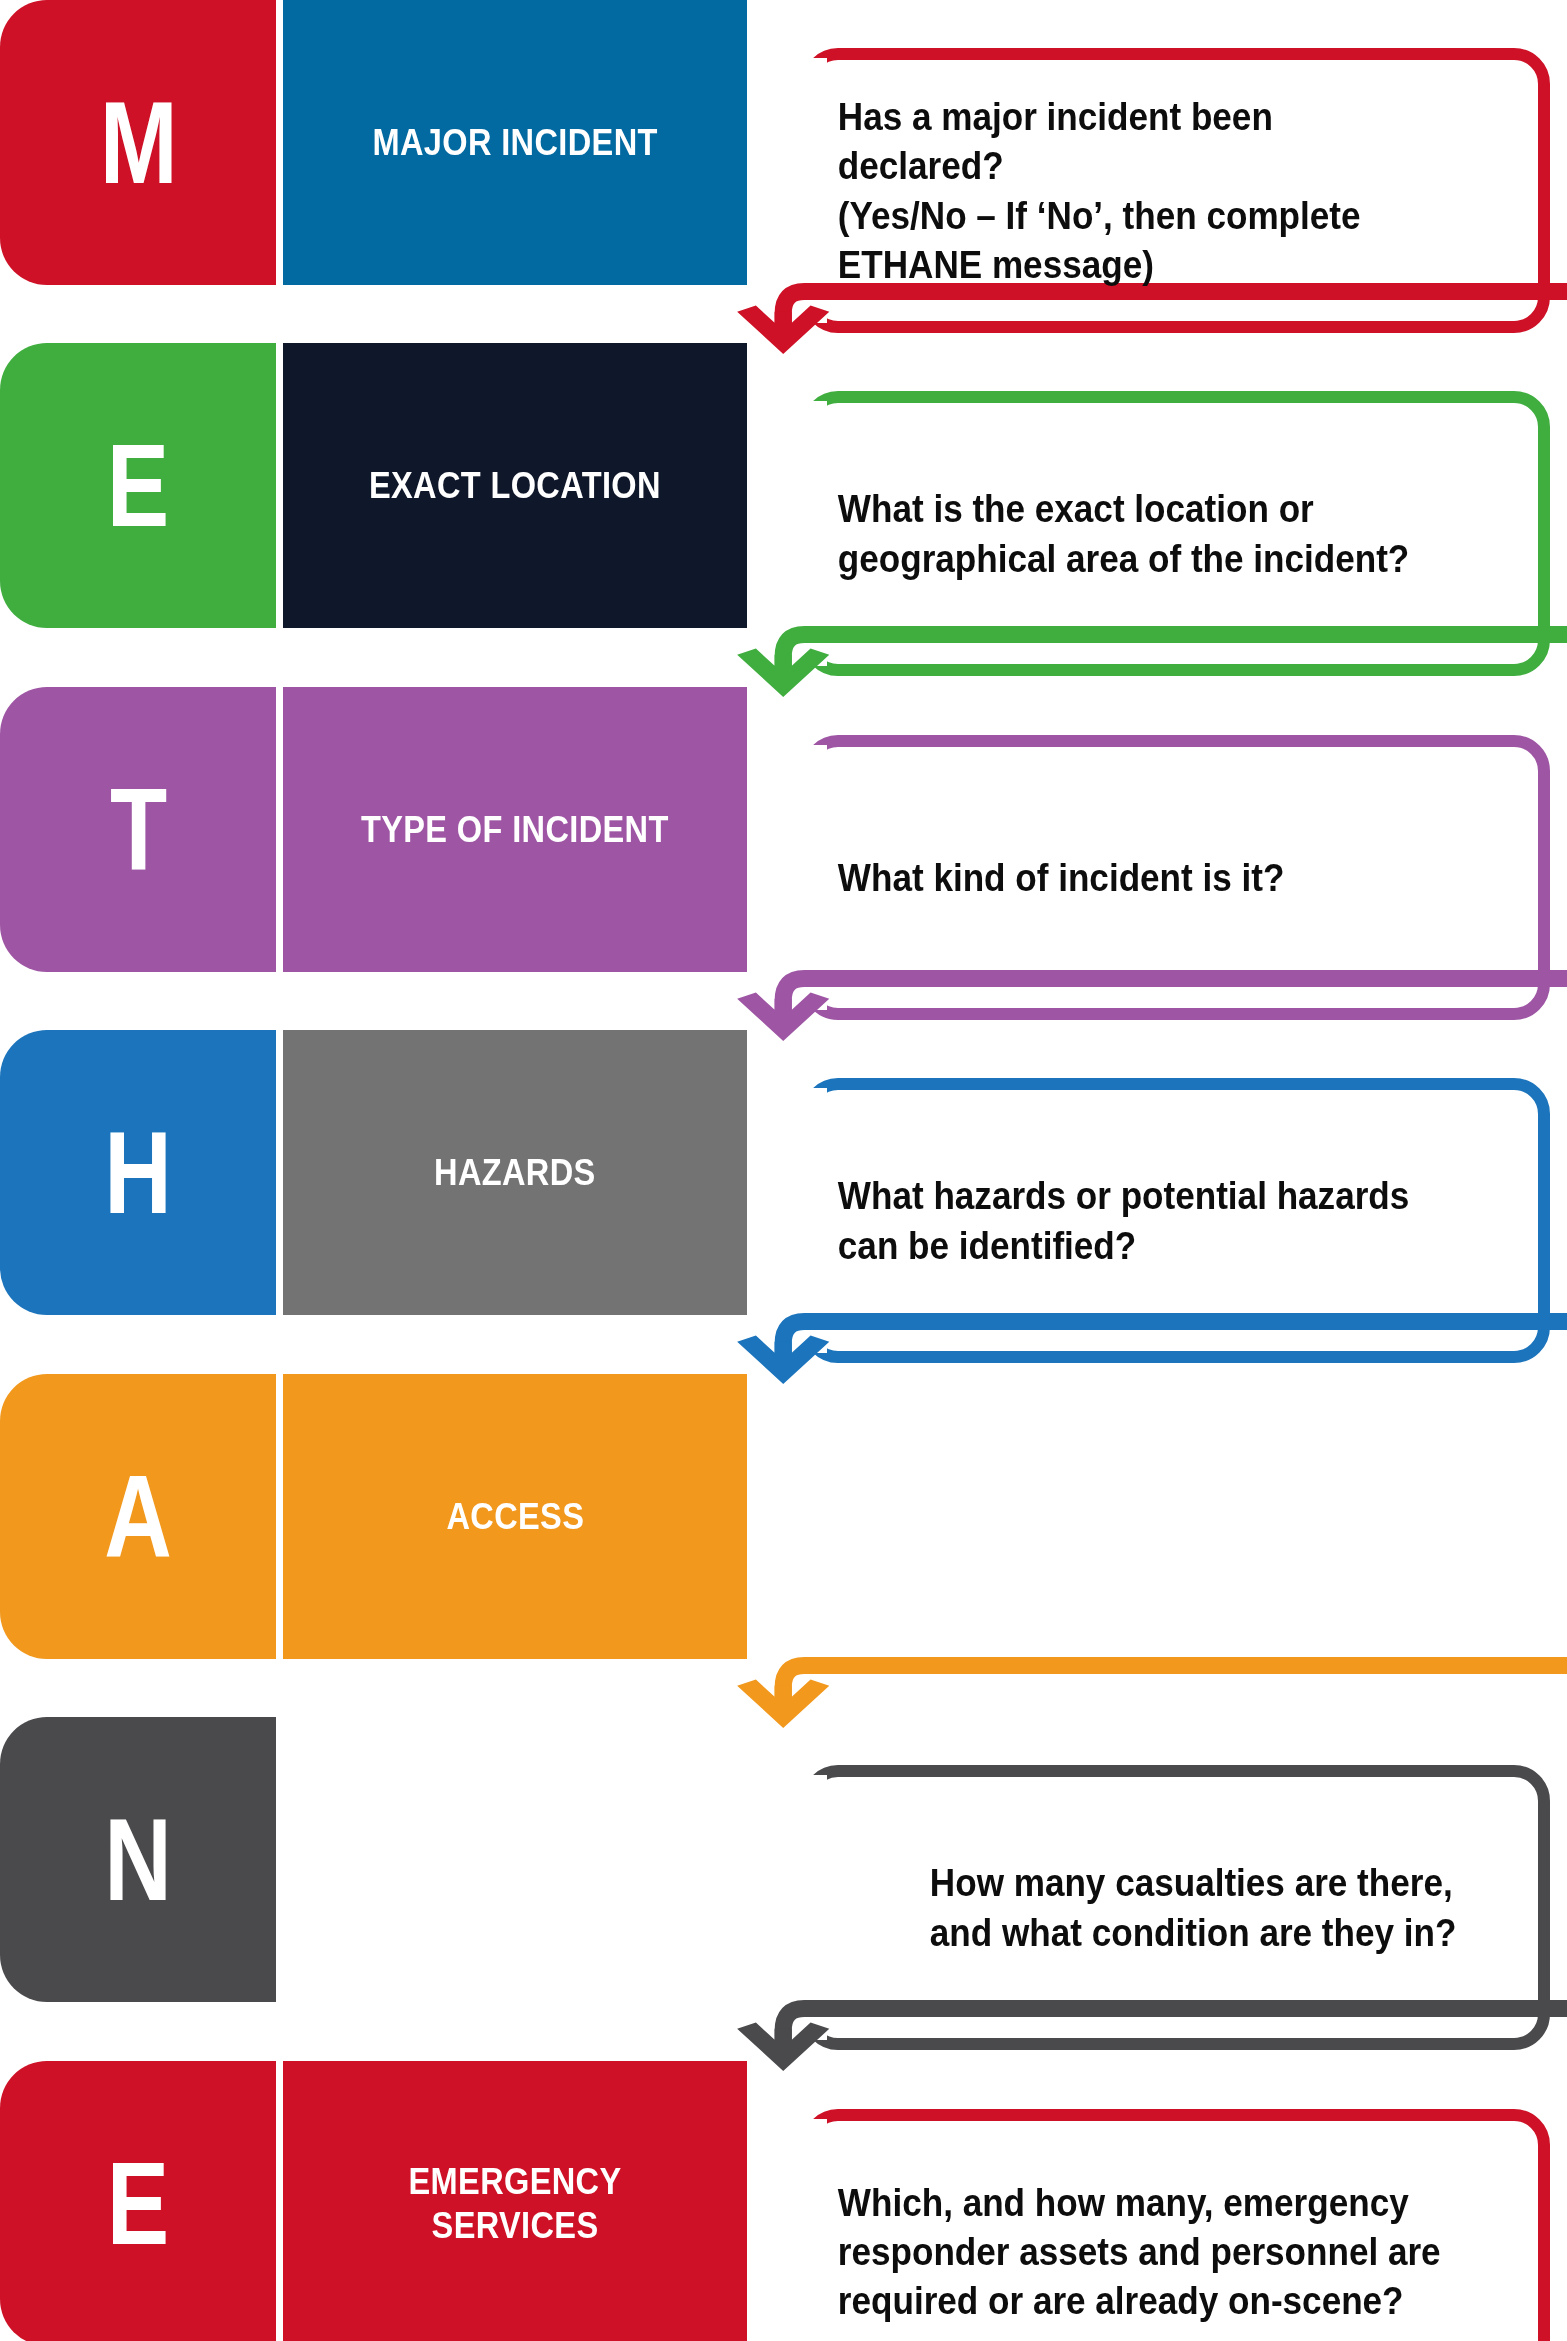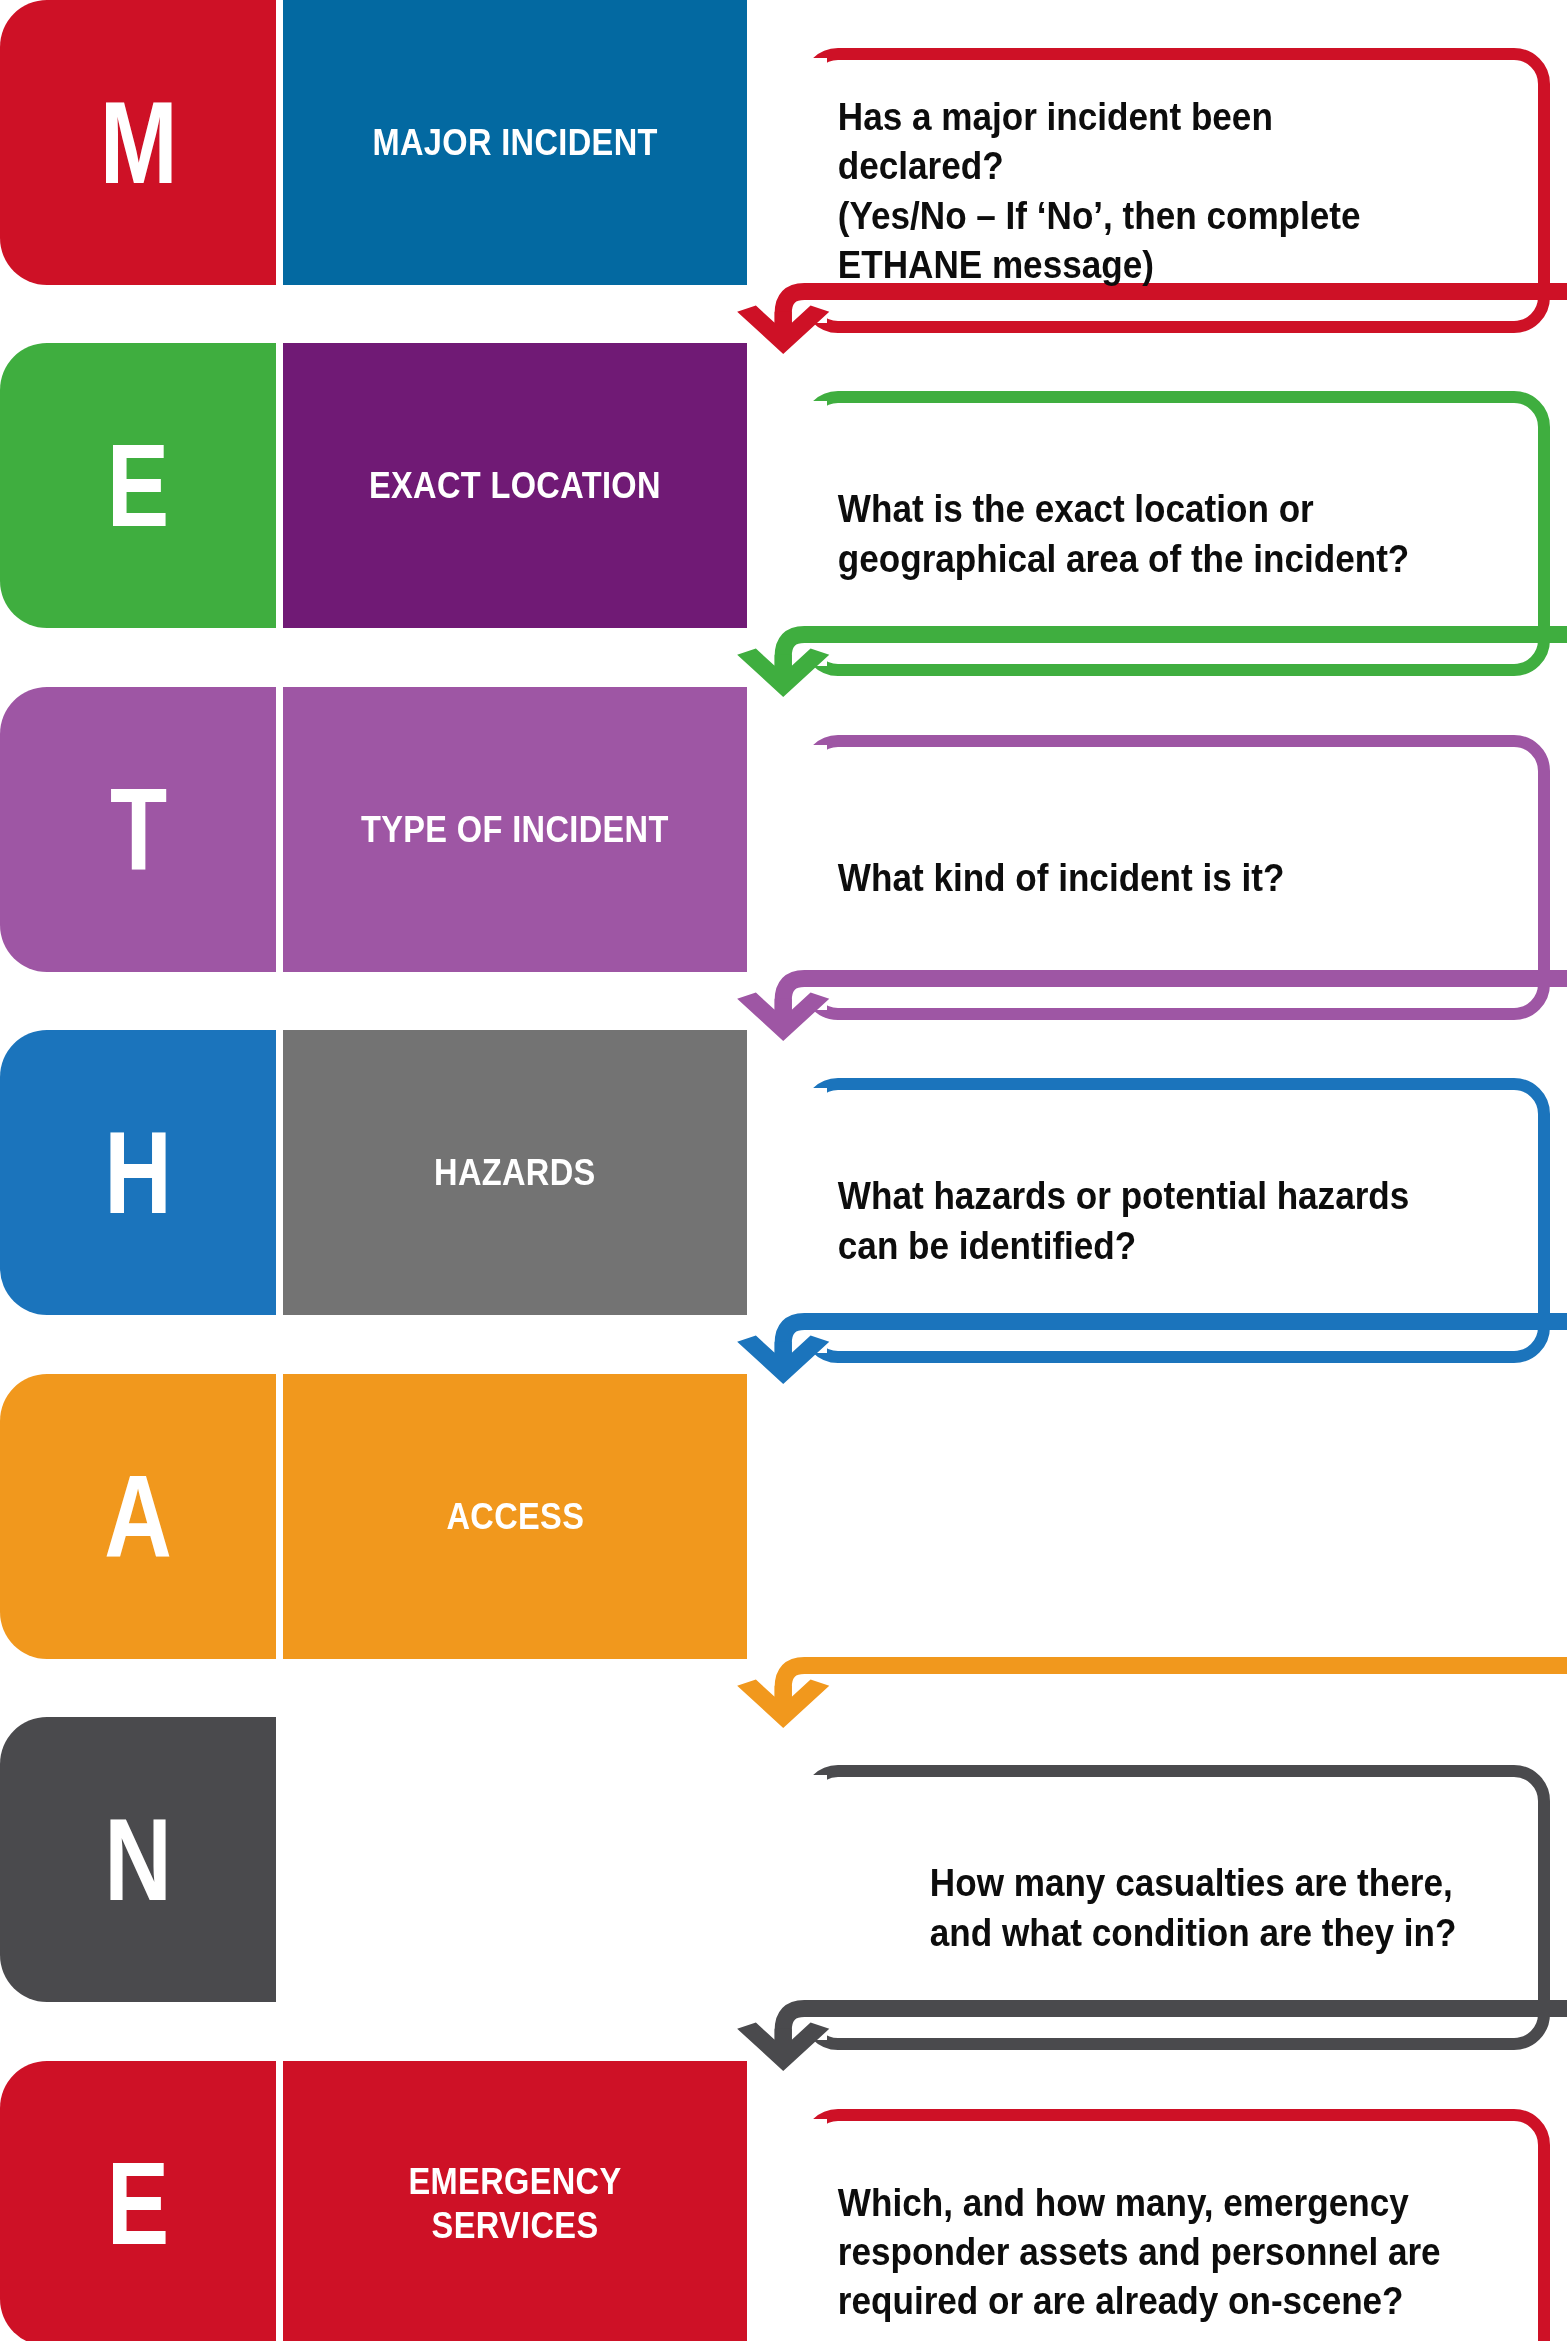"EXACT LOCATION" div.label-tile { background: #701a75 -> #0f172a }
